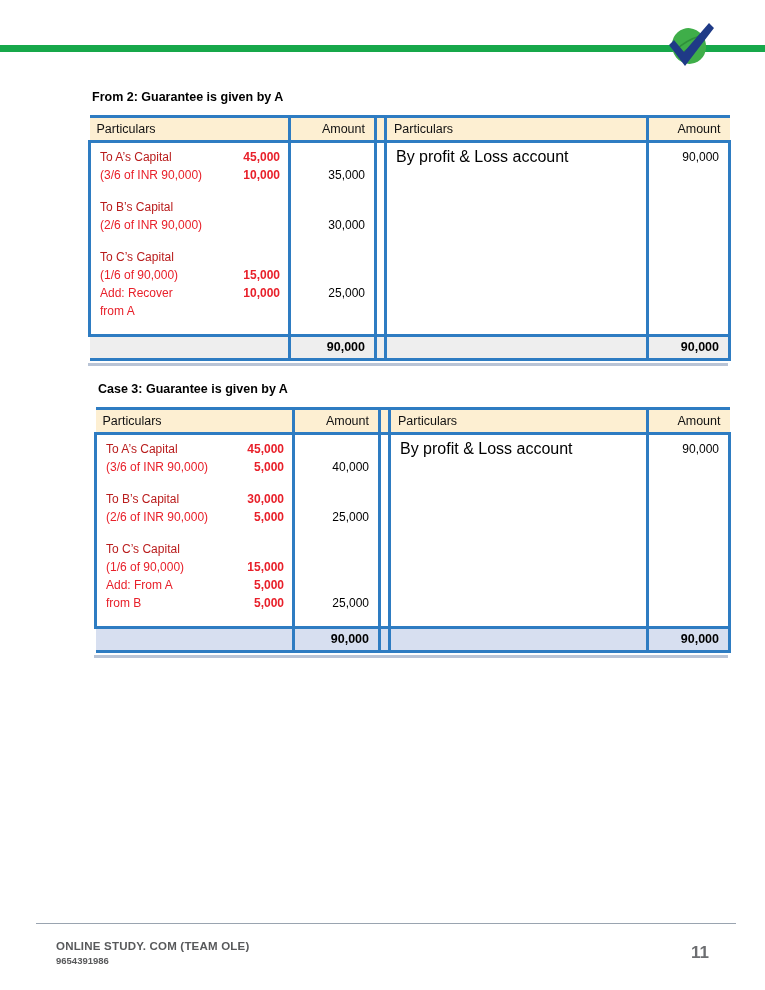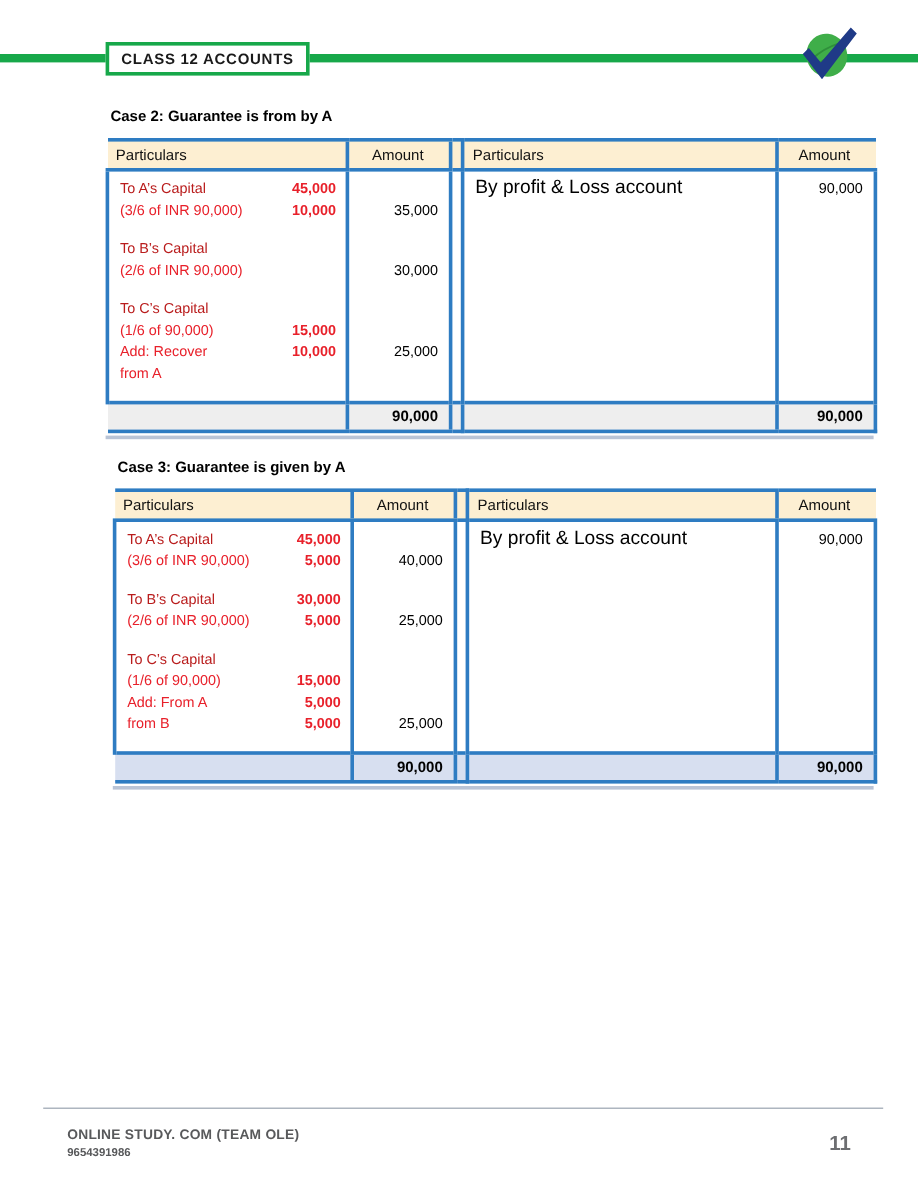"CLASS 12 ACCOUNTS" div.header-chip { html: <div> <span>CLASS 12 ACCOUNTS</span> </div> -> none }
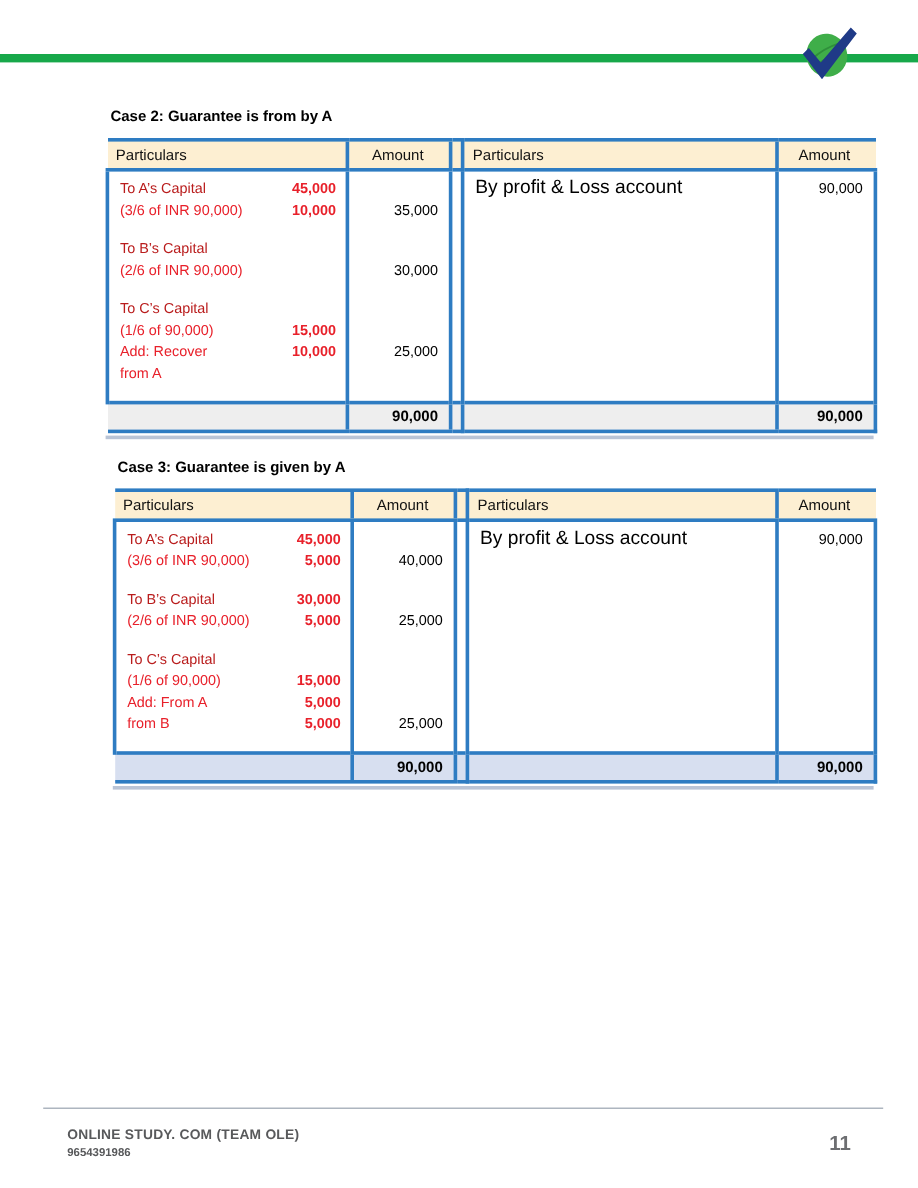"Case 2: Guarantee is from" div.case-title { text: Case 2: Guarantee is from -> From 2: Guarantee is given }
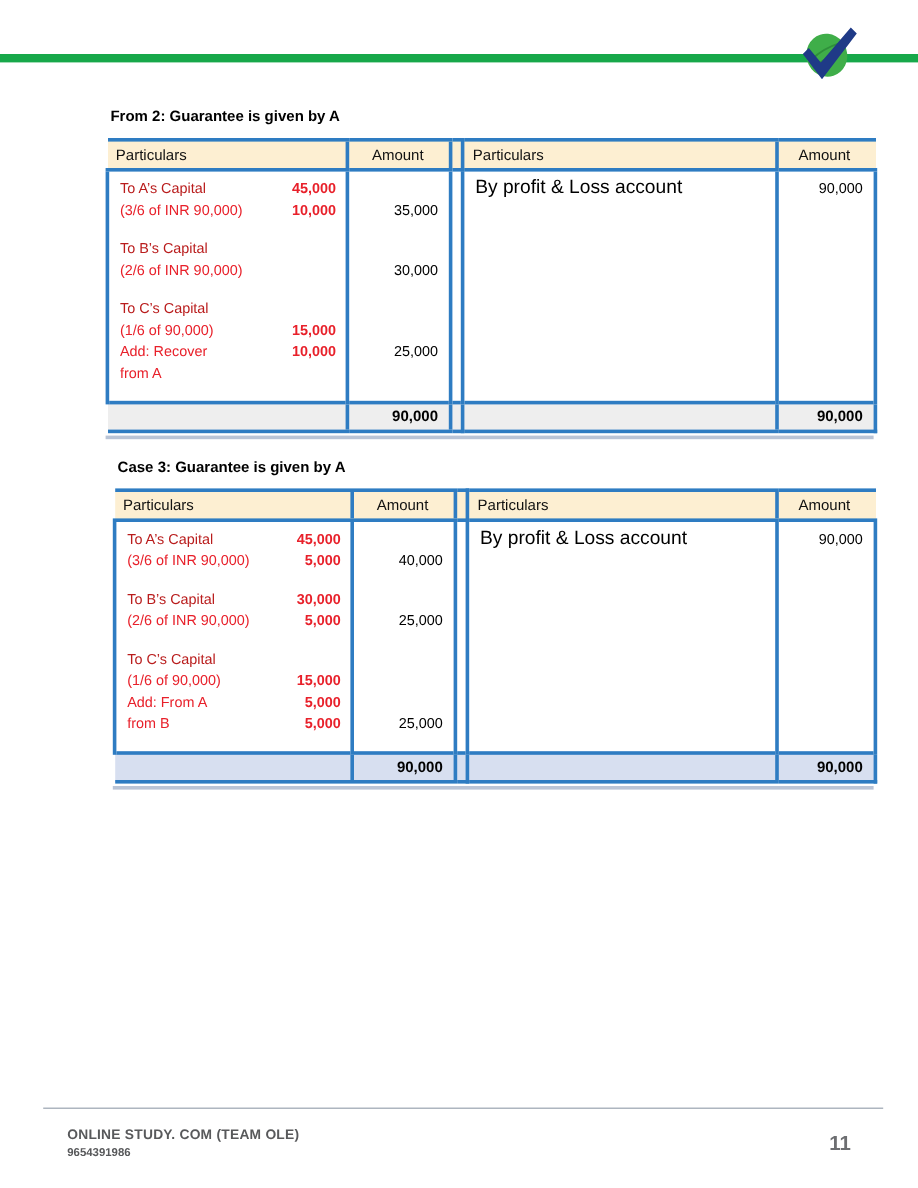"Amount" .ledger .thead td.amt { padding-right: 21px -> 9px }
